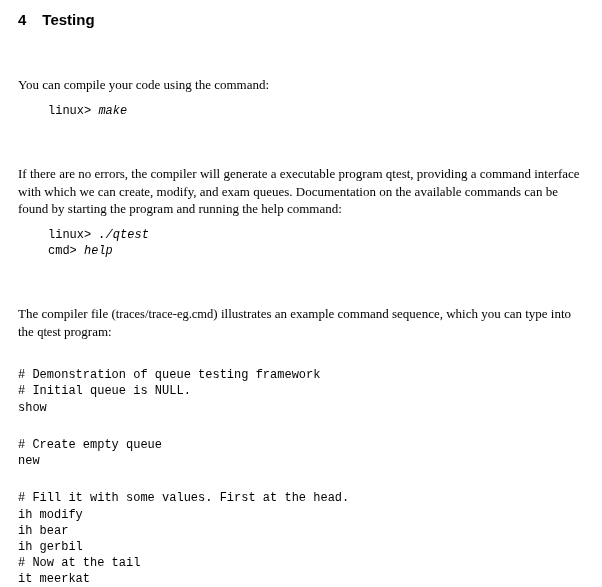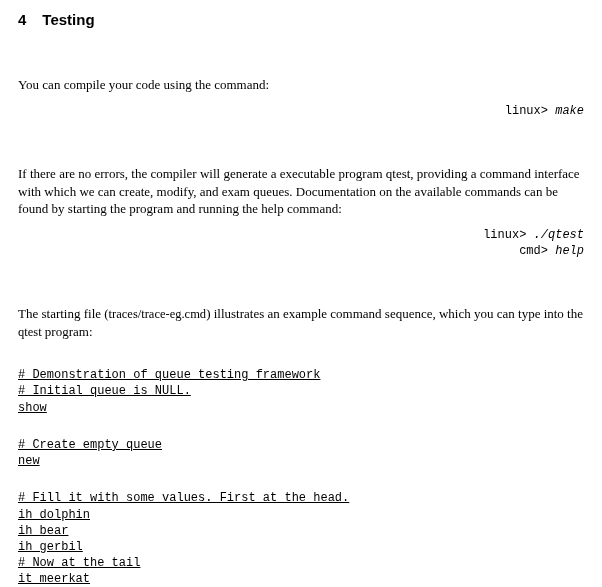"linux> make" .codeblock { text-align: right -> none }
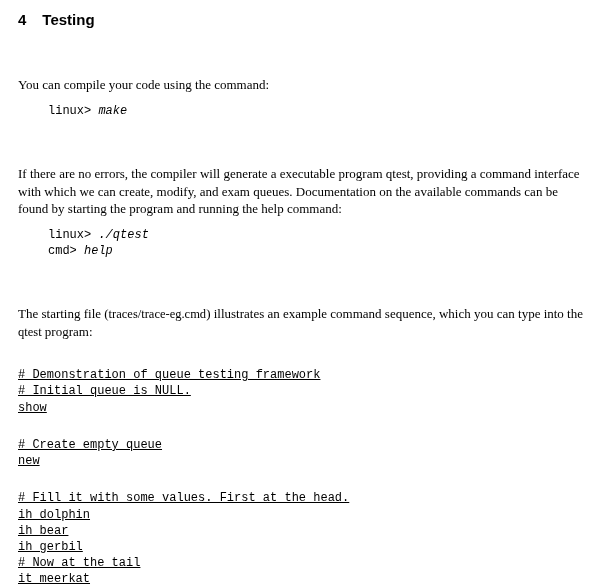"The starting file (" span { text: starting -> compiler }
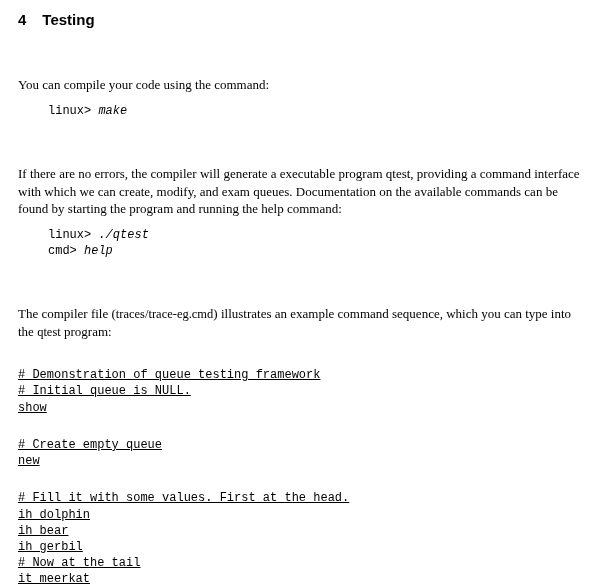"# Demonstration of queue testing" .trace-group { text-decoration: underline -> none }
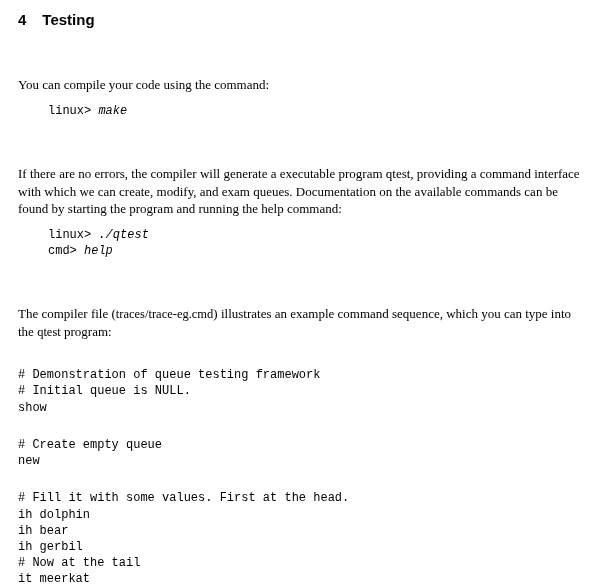"ih dolphin" span { text: dolphin -> modify }
